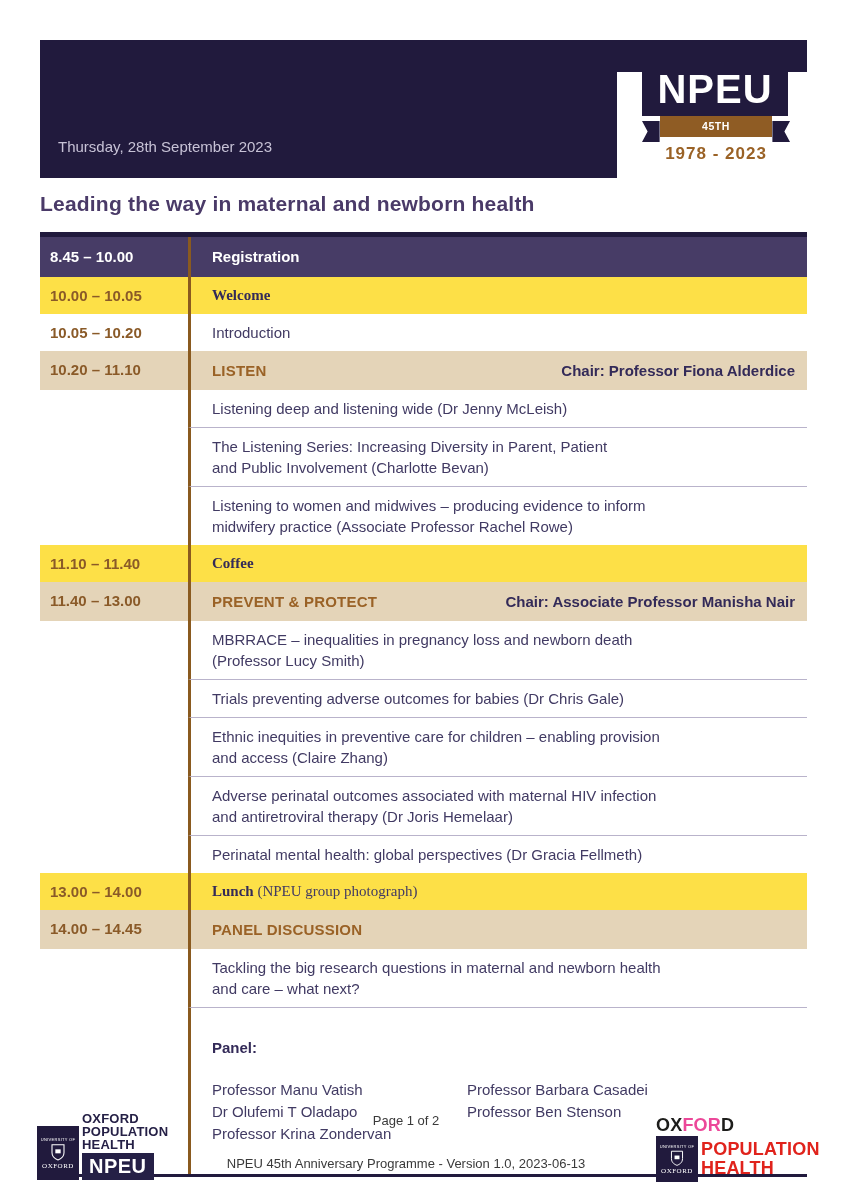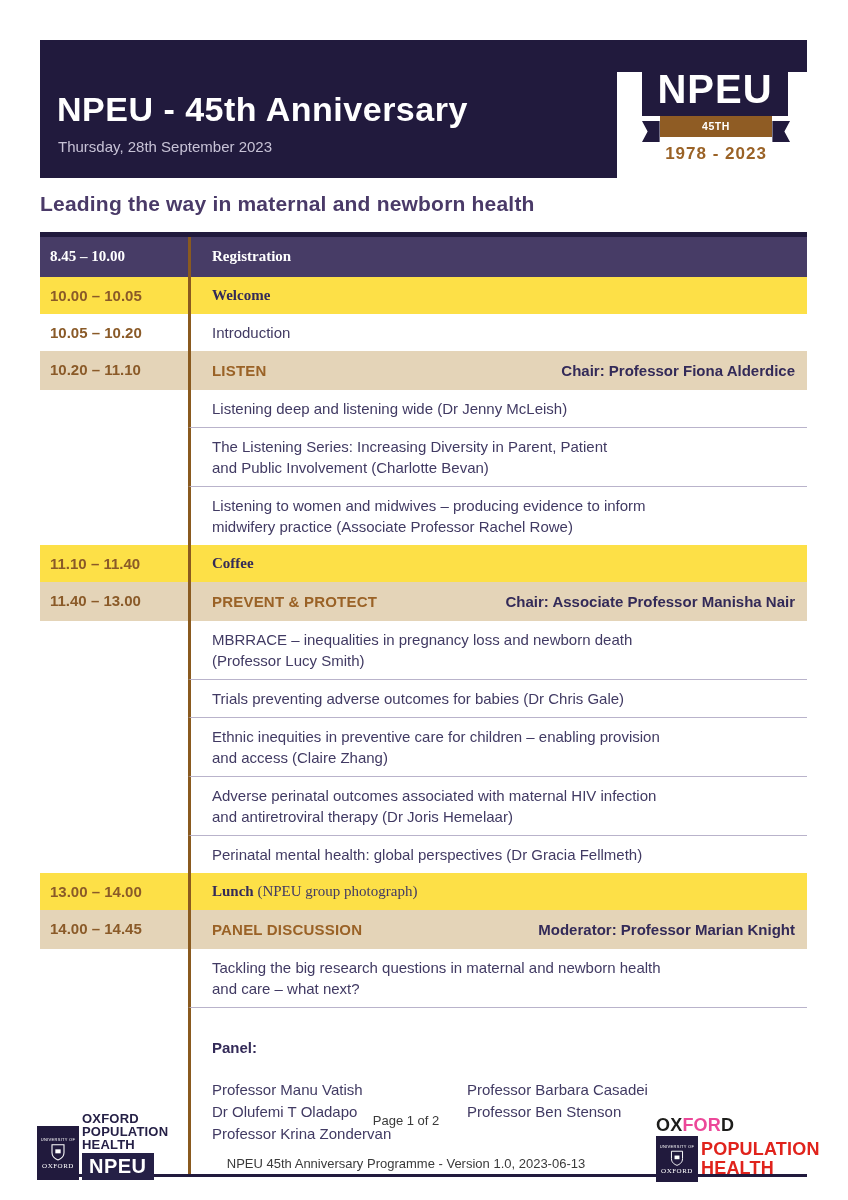"NPEU - 45th Anniversary" div.band-title { html: <div>NPEU - 45th Anniversary</div> -> none }
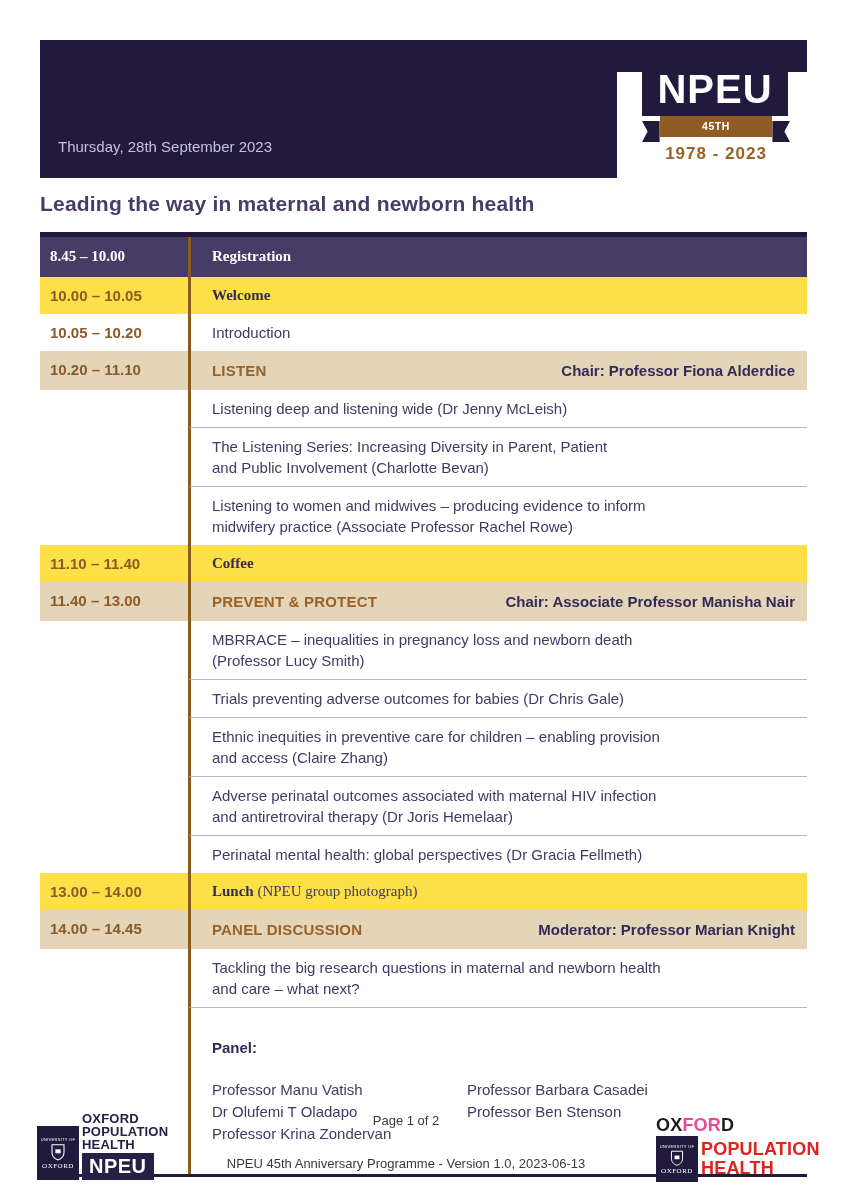"8.45 – 10.00" .row.header { font-family: Liberation Serif, serif -> none }
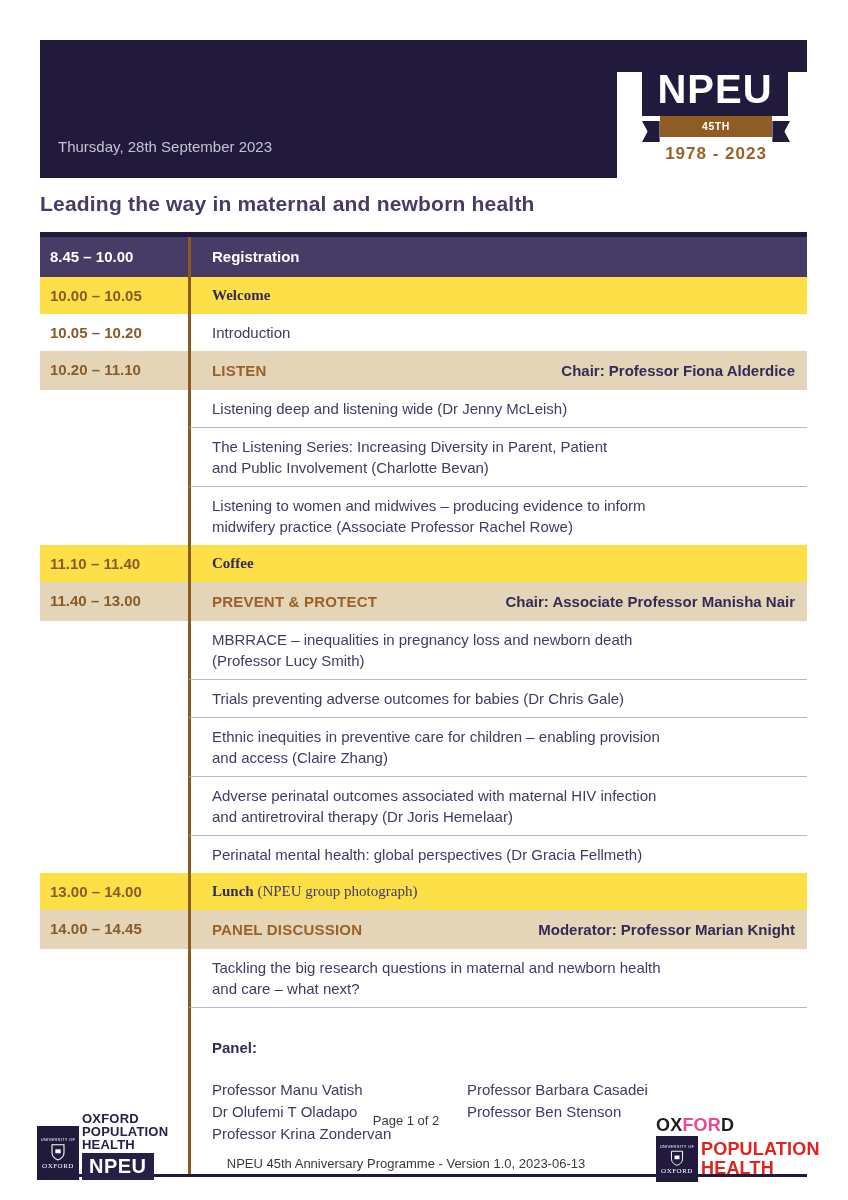"Moderator: Professor Marian Knight" span.session-chair { html: <span>Moderator: Professor Marian Knight</span> -> none }
